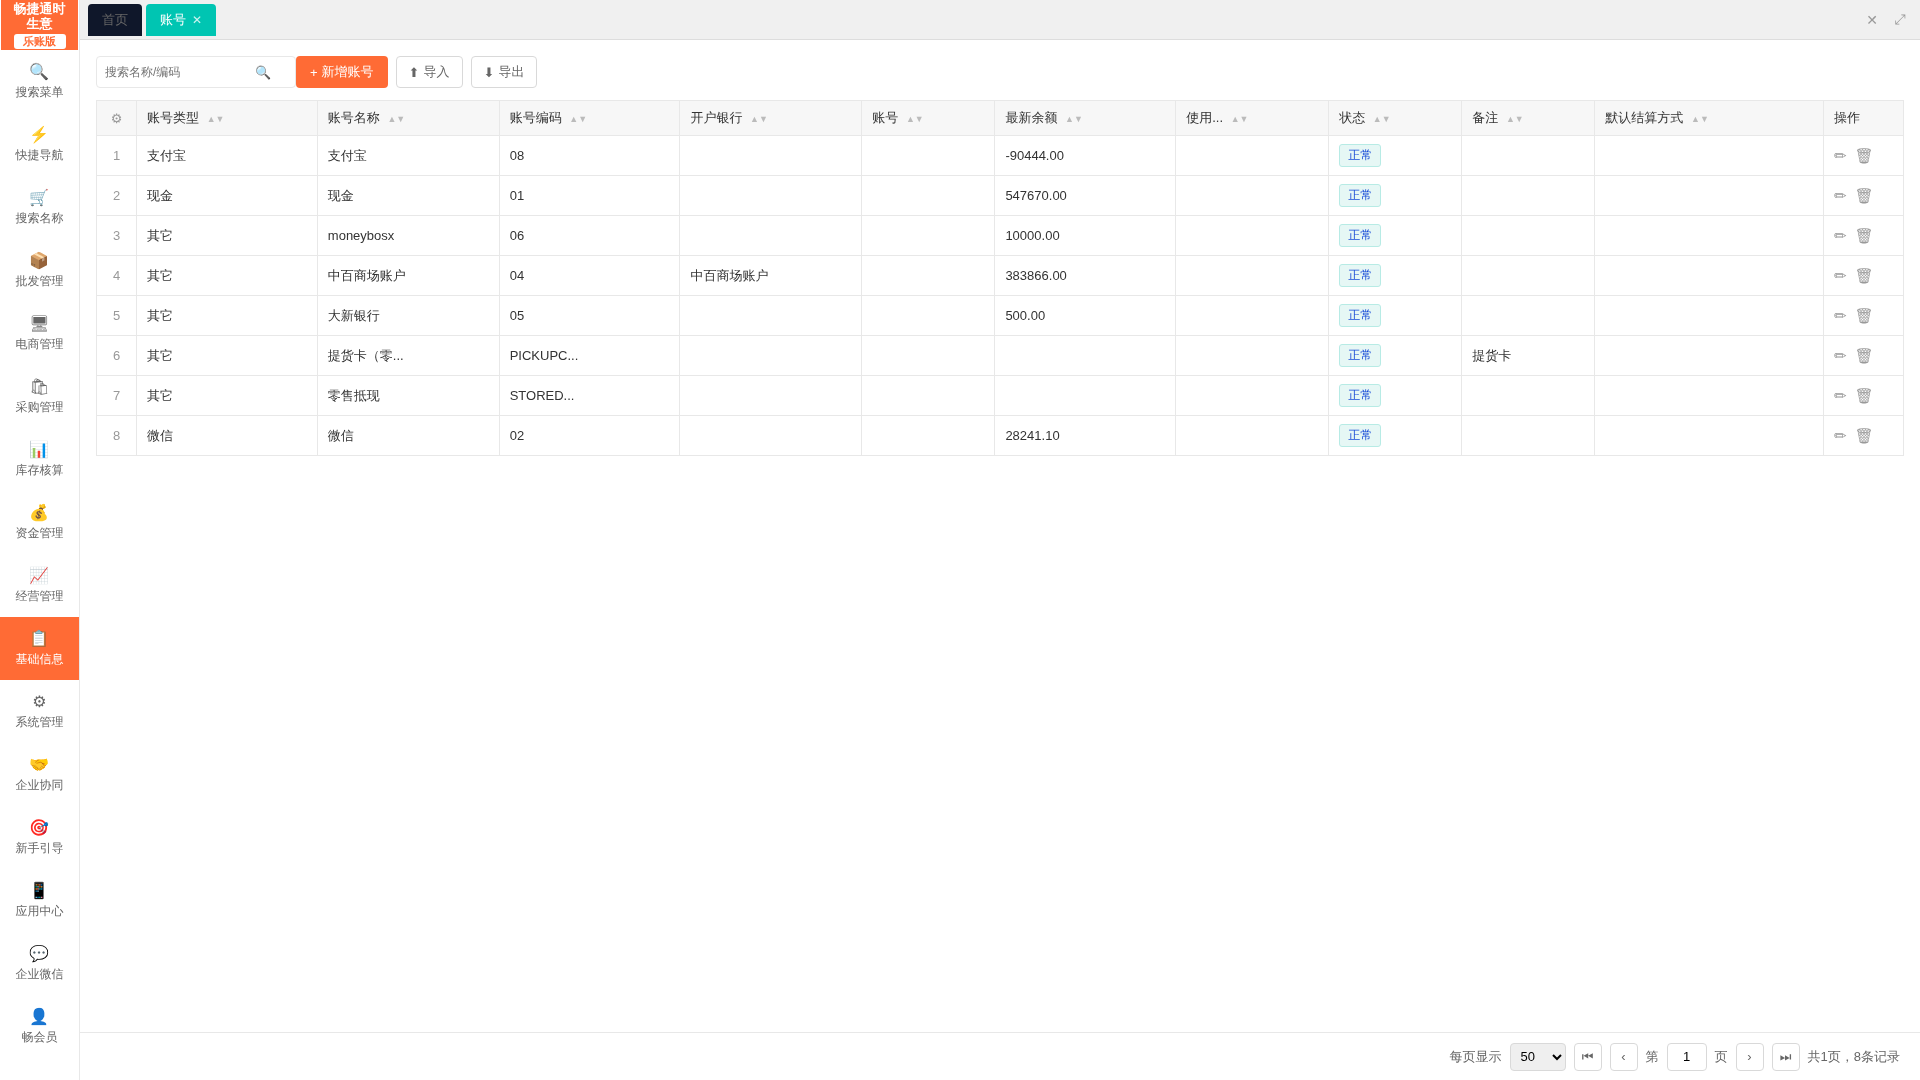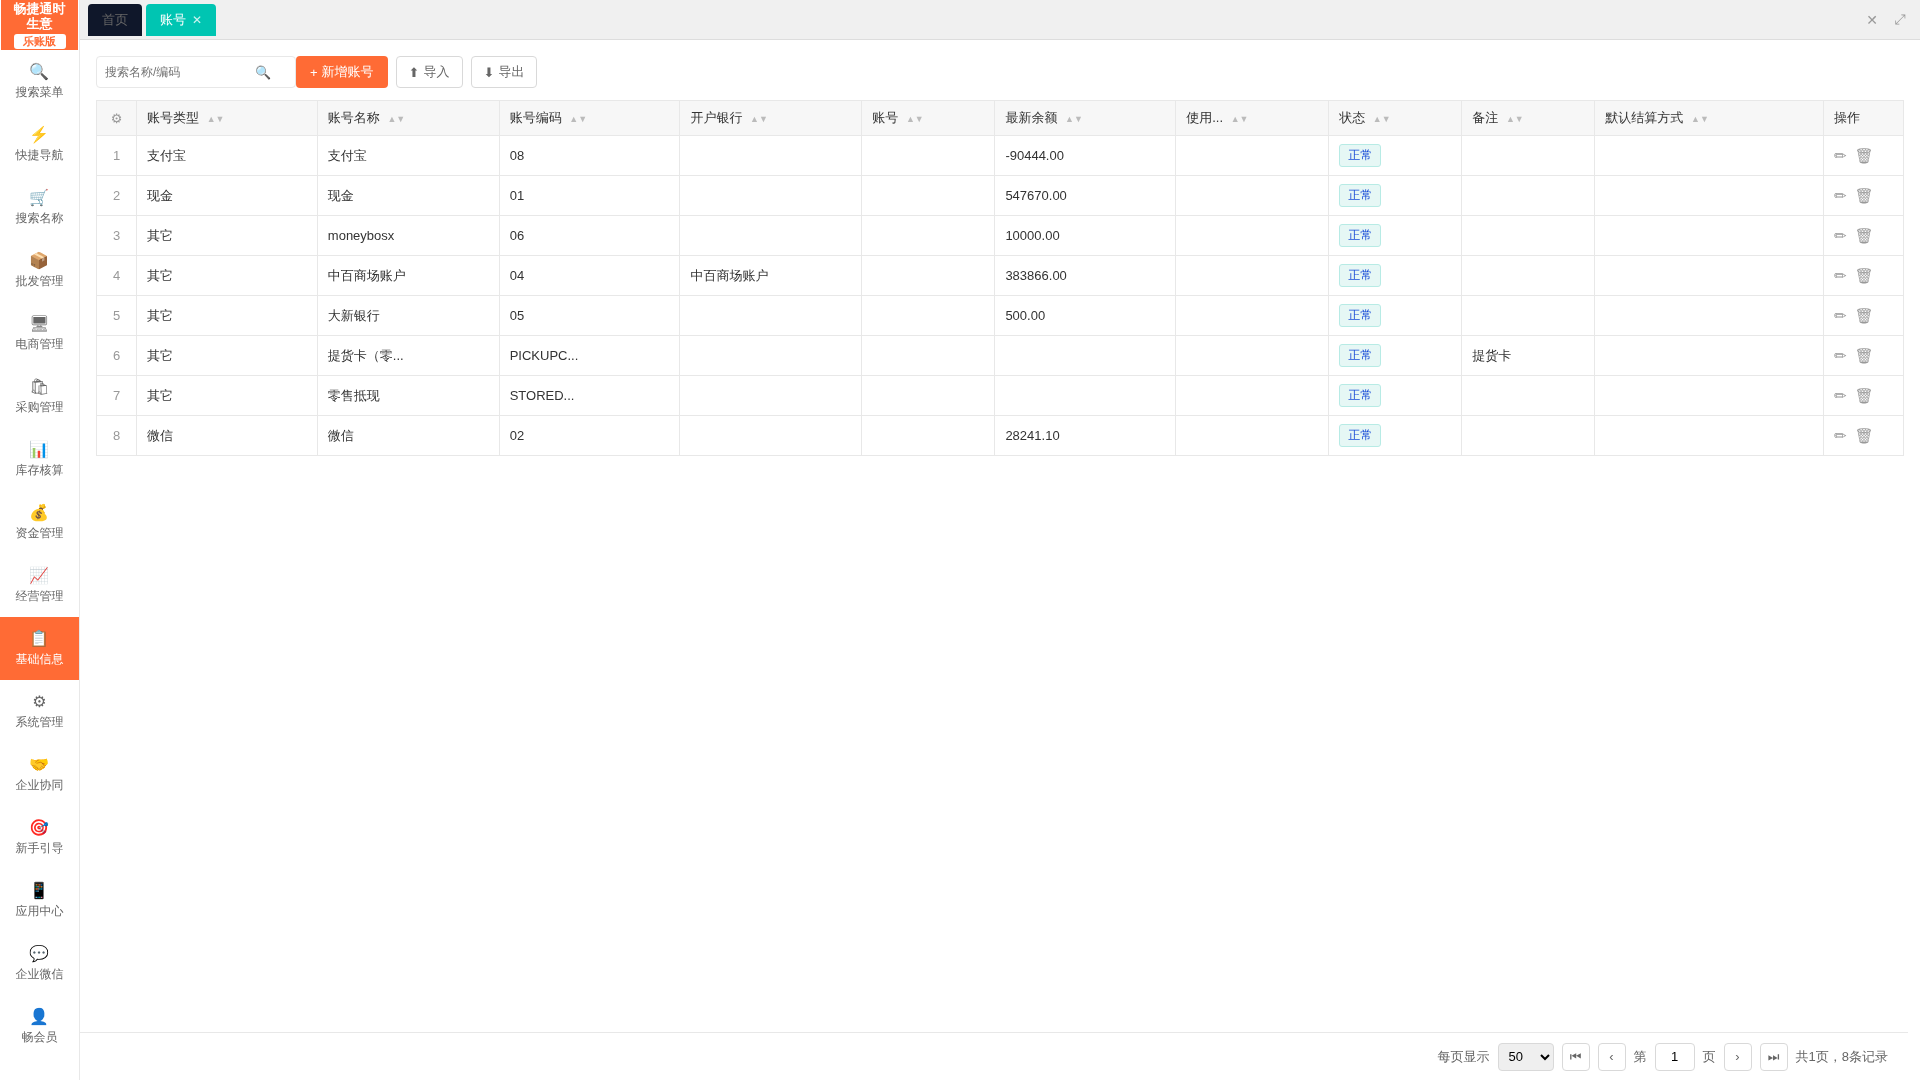"每页显示" .pagination-bar { right: 12px -> 0 }
